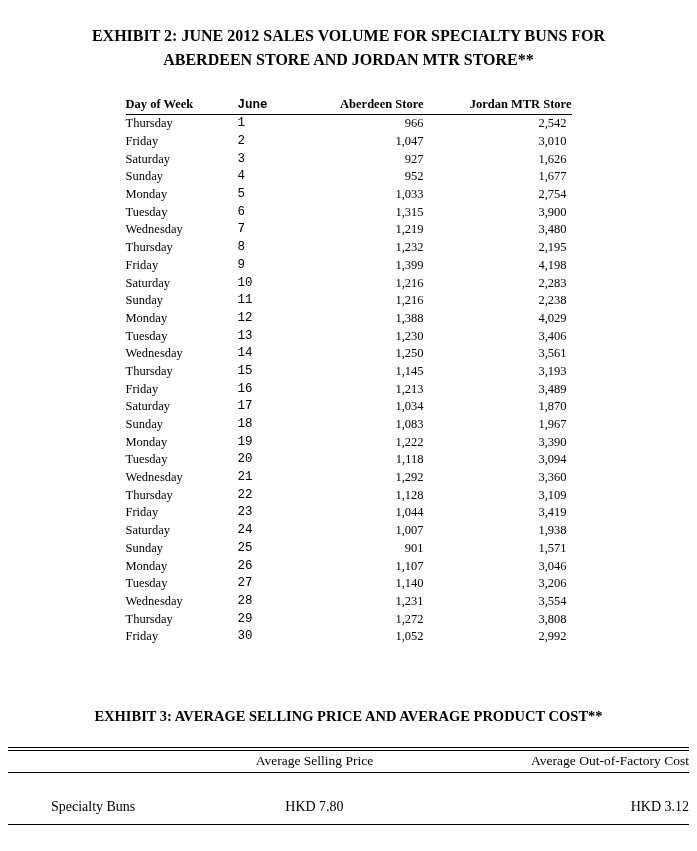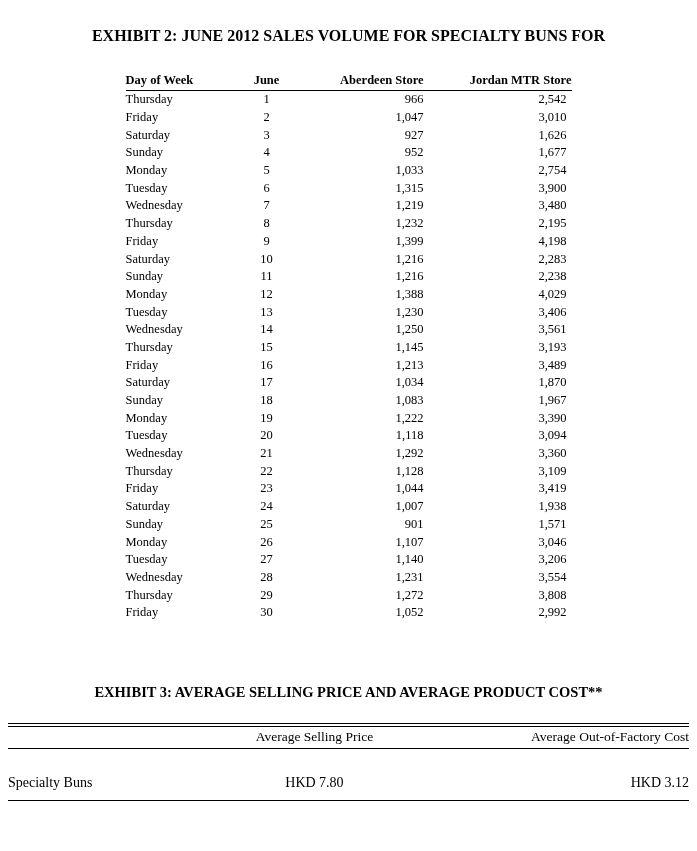"ABERDEEN STORE AND JORDAN MTR" span { html: none -> <span>ABERDEEN STORE AND JORDAN MTR STORE**</span> }
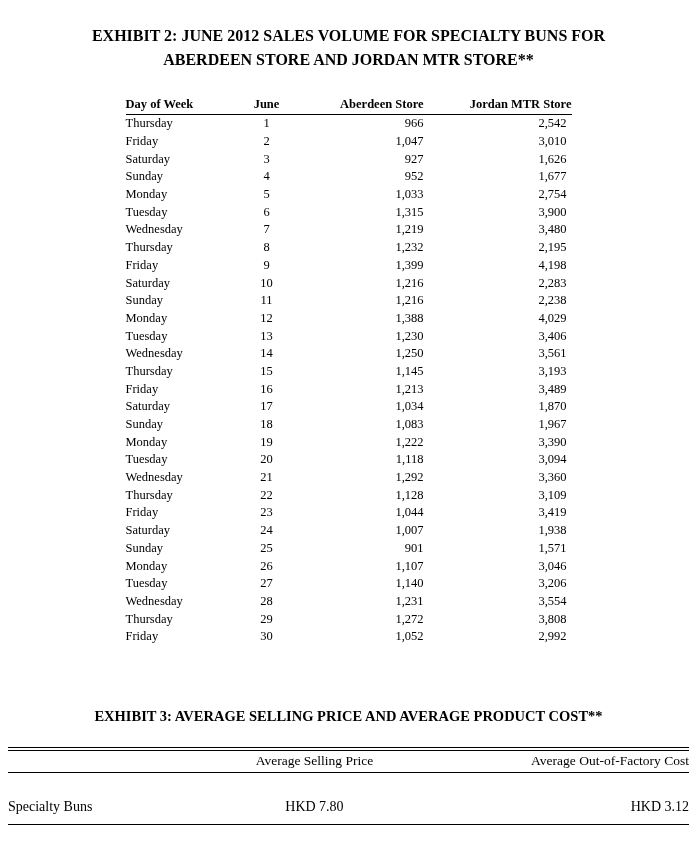"June" table.ex2 th:nth-child(2), table.ex2 td:nth-child(2) { font-family: none -> Liberation Mono, monospace; text-align: center -> left }
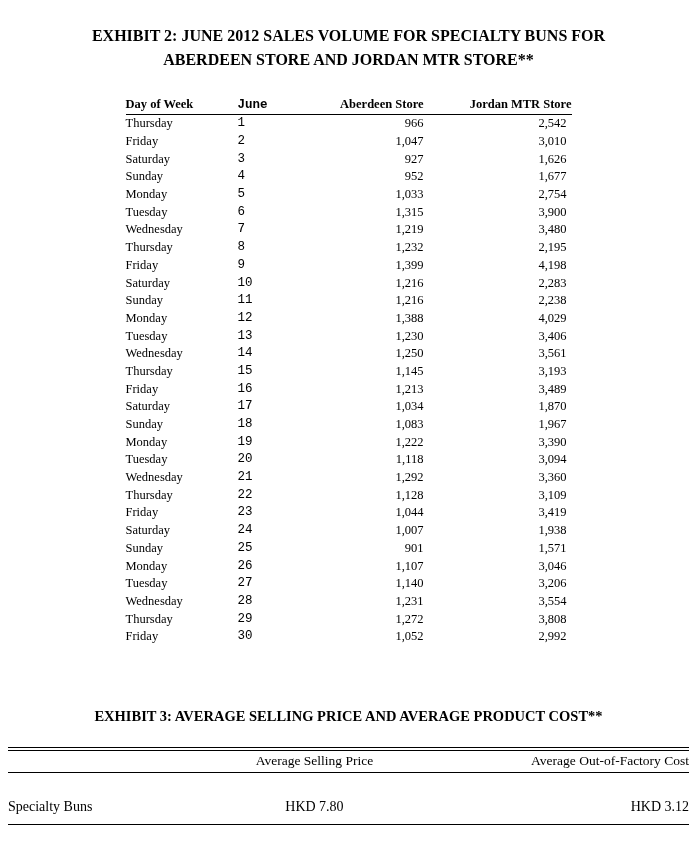"Specialty Buns" table.ex3 th:nth-child(1), table.ex3 td:nth-child(1) { text-align: left -> center }
